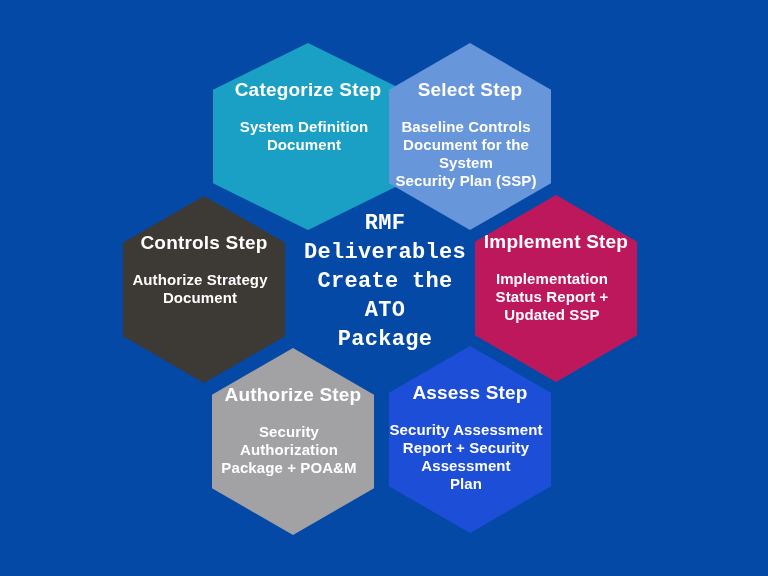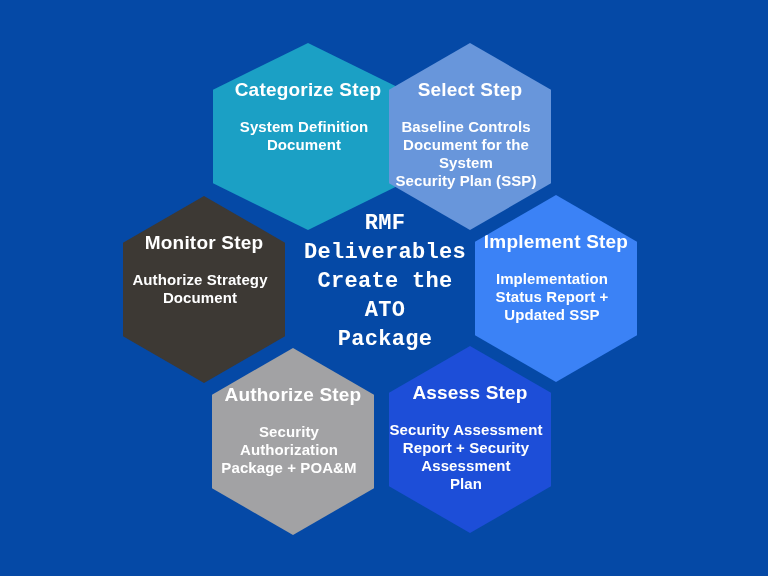"Monitor Step" div.hex-title { text: Monitor -> Controls }
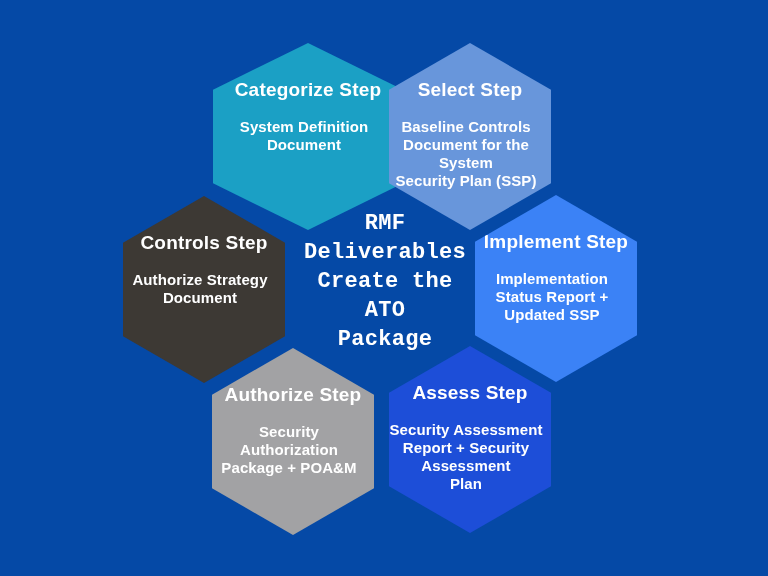"Implement Step" div.hex { background: #3b82f6 -> #be185d }
